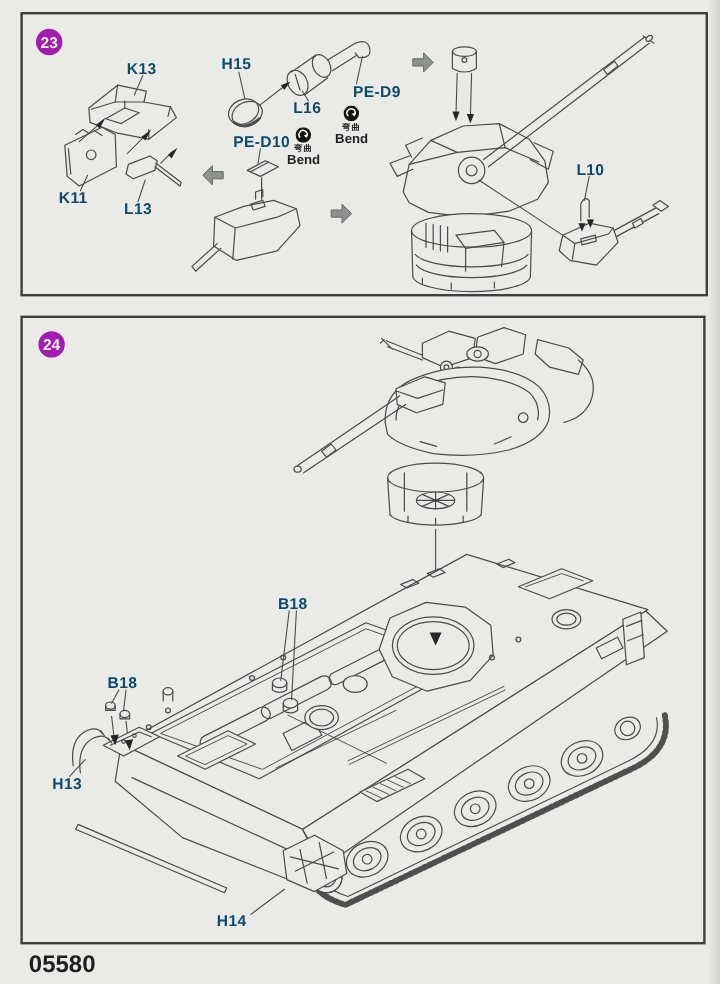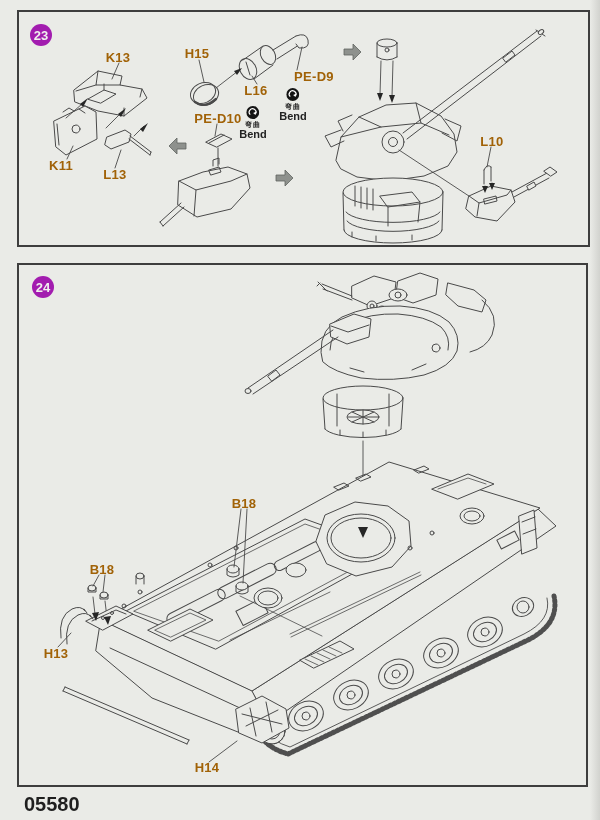"K13" .part-label { color: #a16207 -> #0c4a6e }
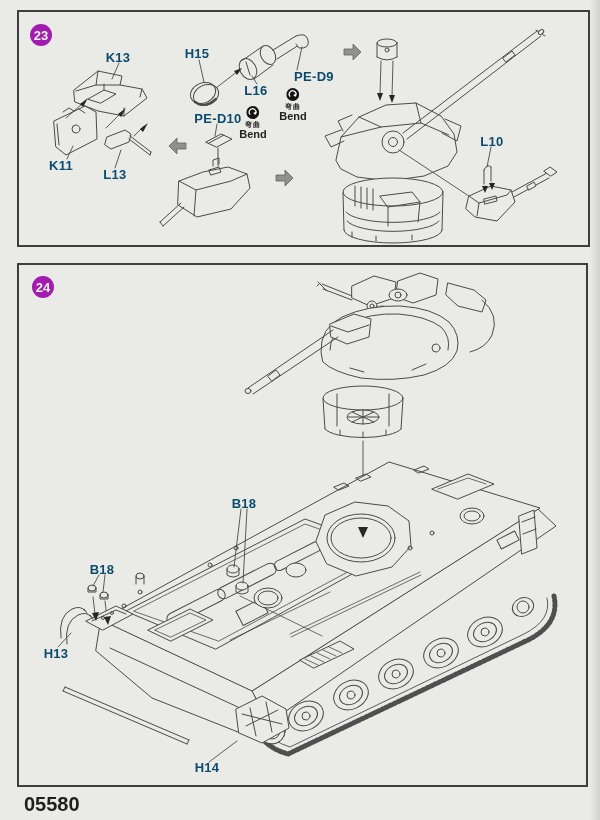"H14" div.part-label { left: 207px -> 193px }
